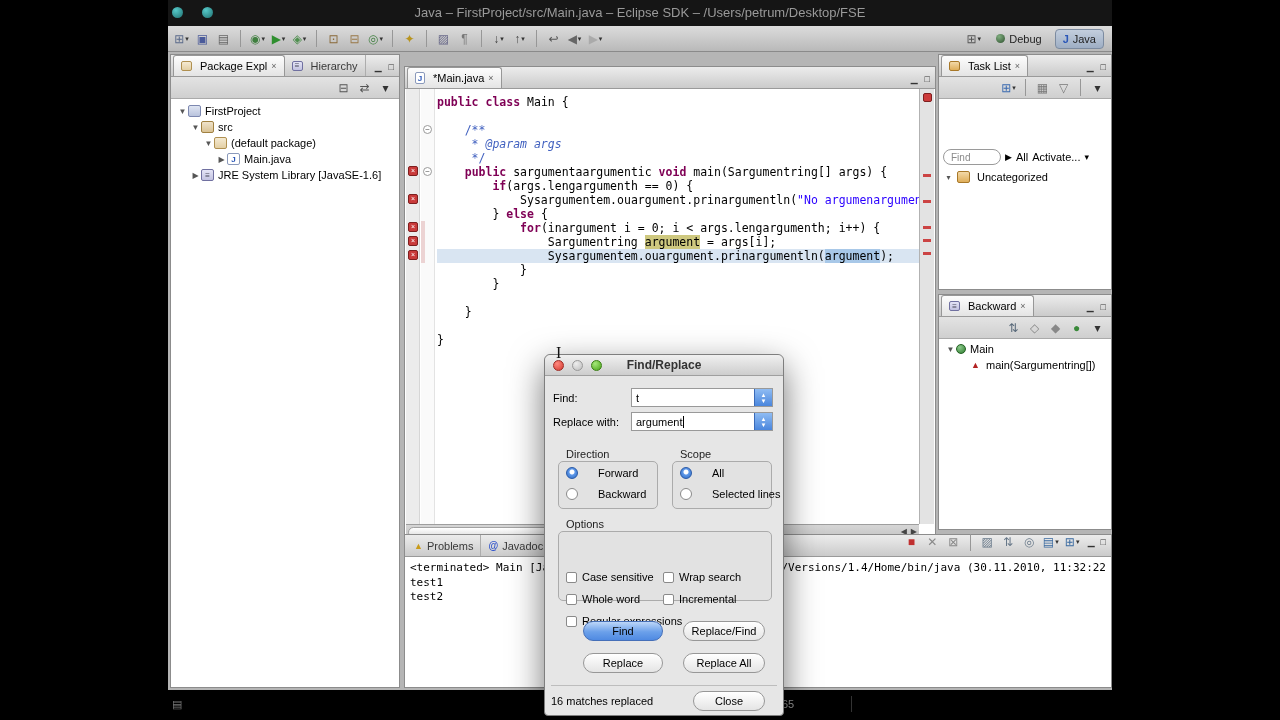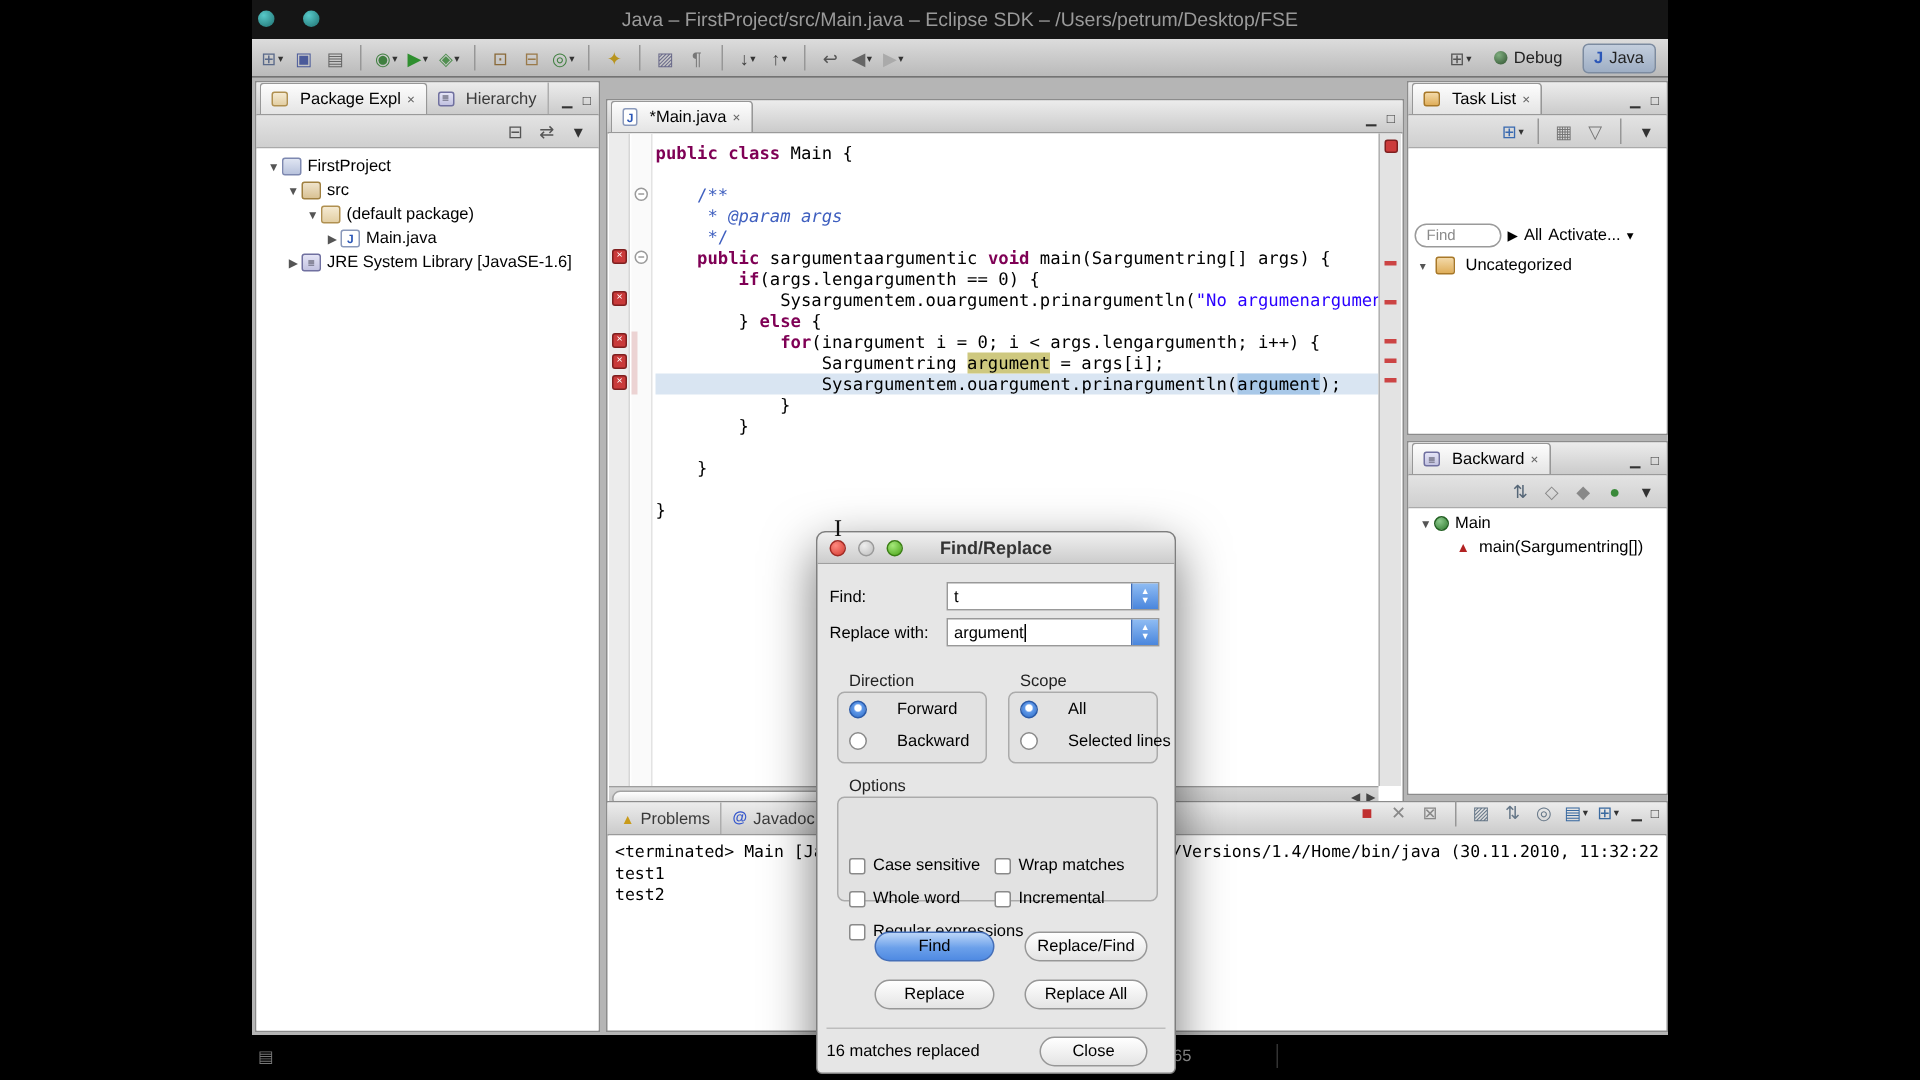"Wrap matches" span { text: matches -> search }
